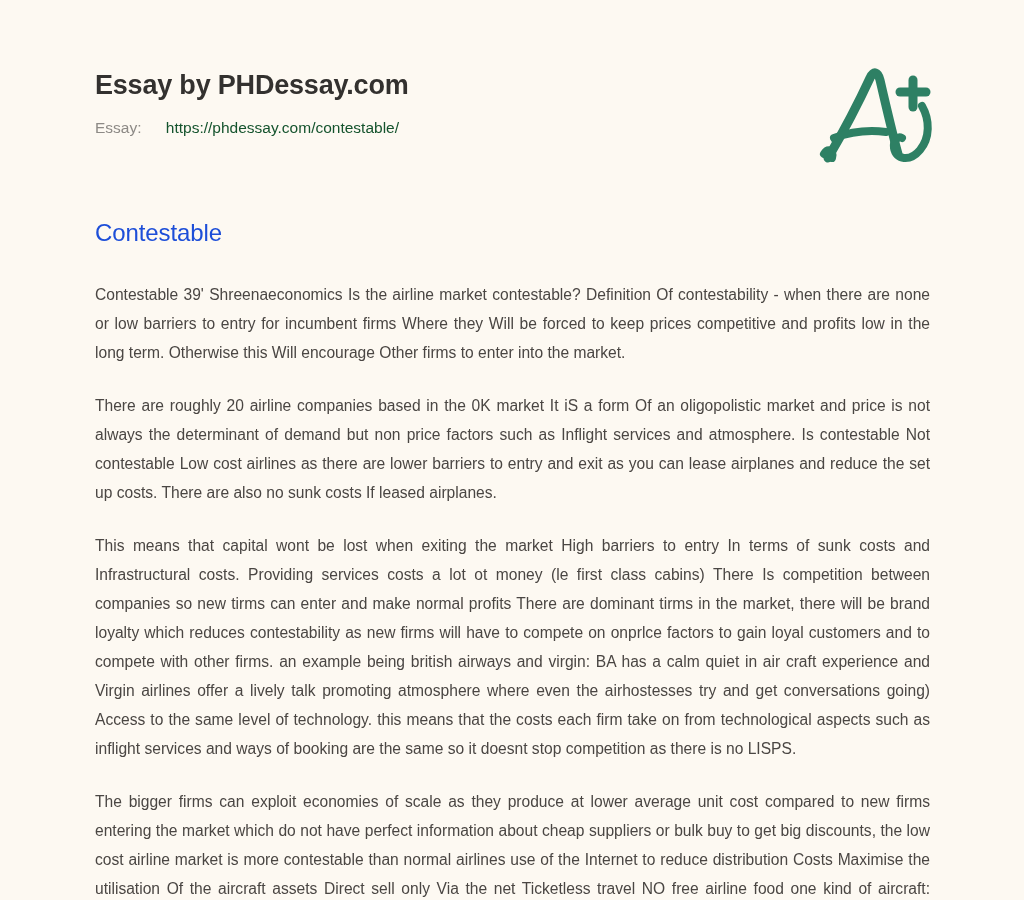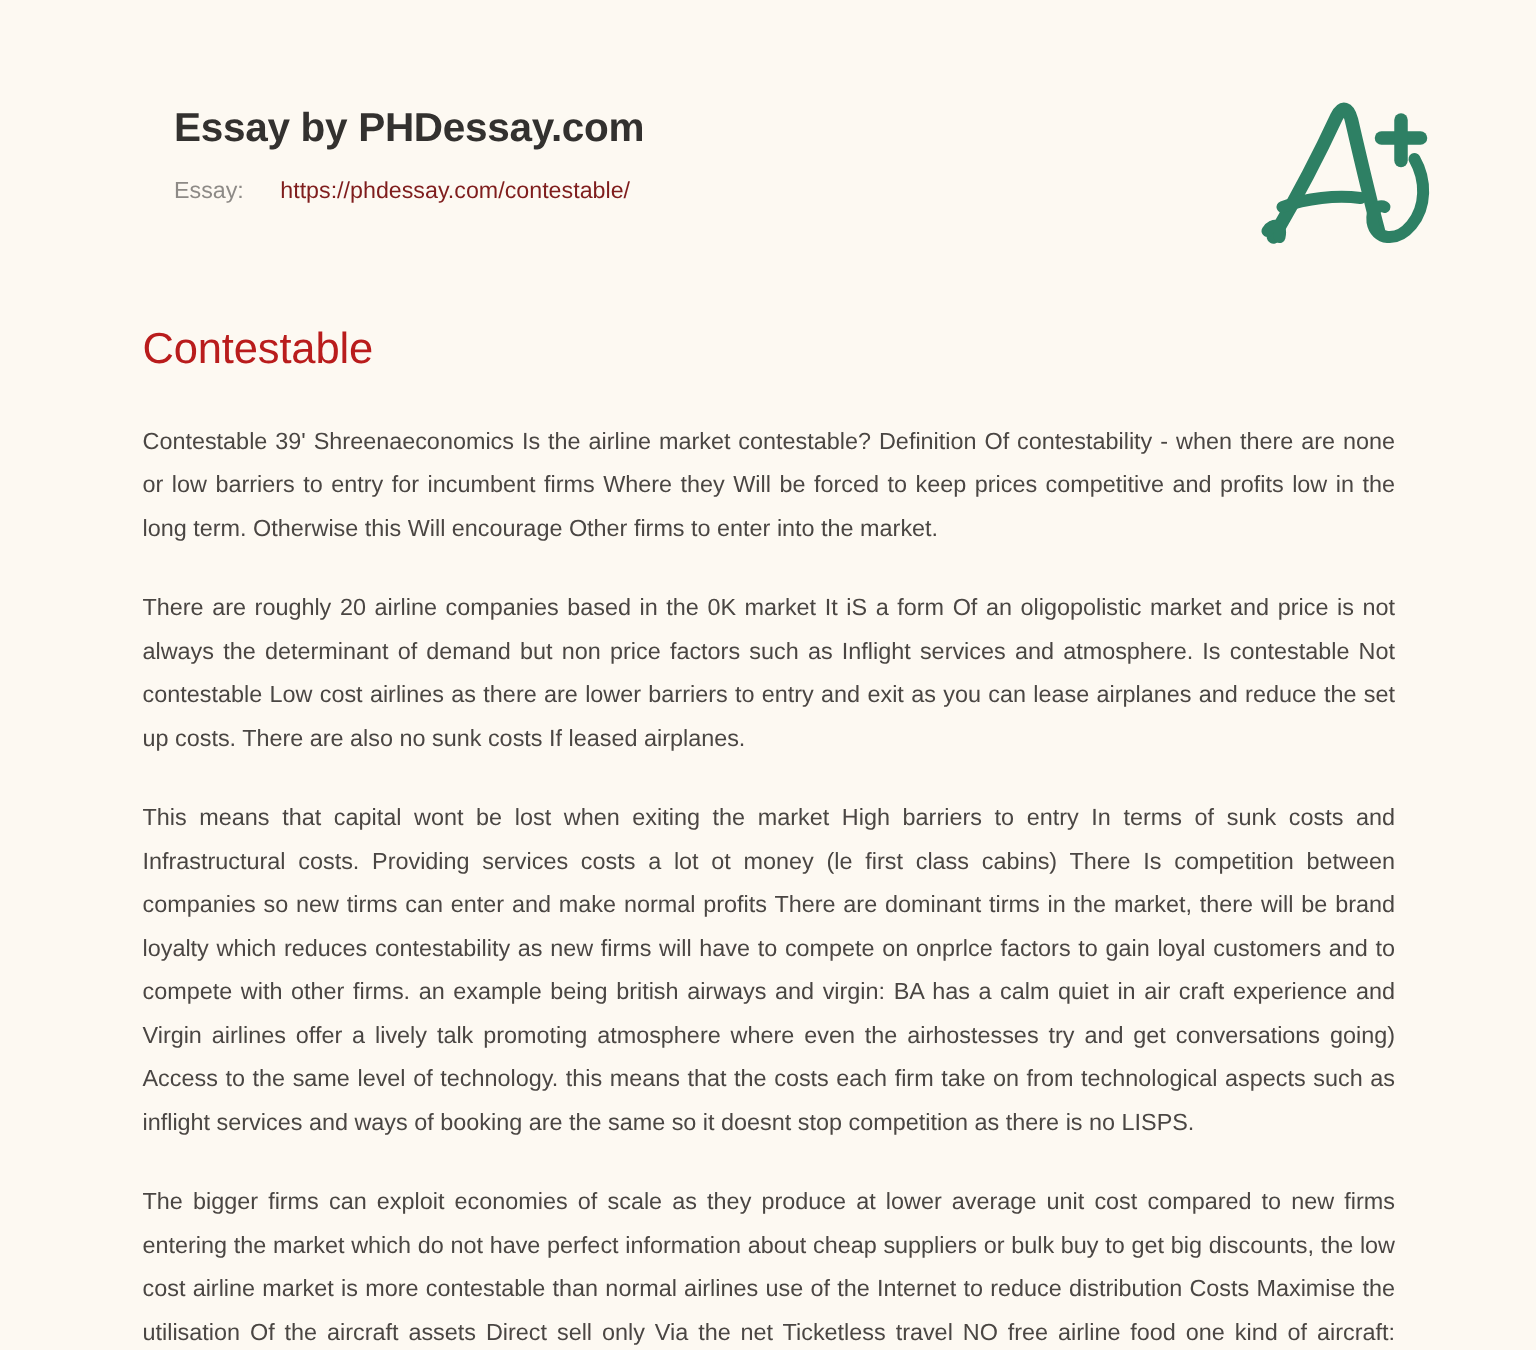"Essay by PHDessay.com" .header { margin-left: 21px -> none }
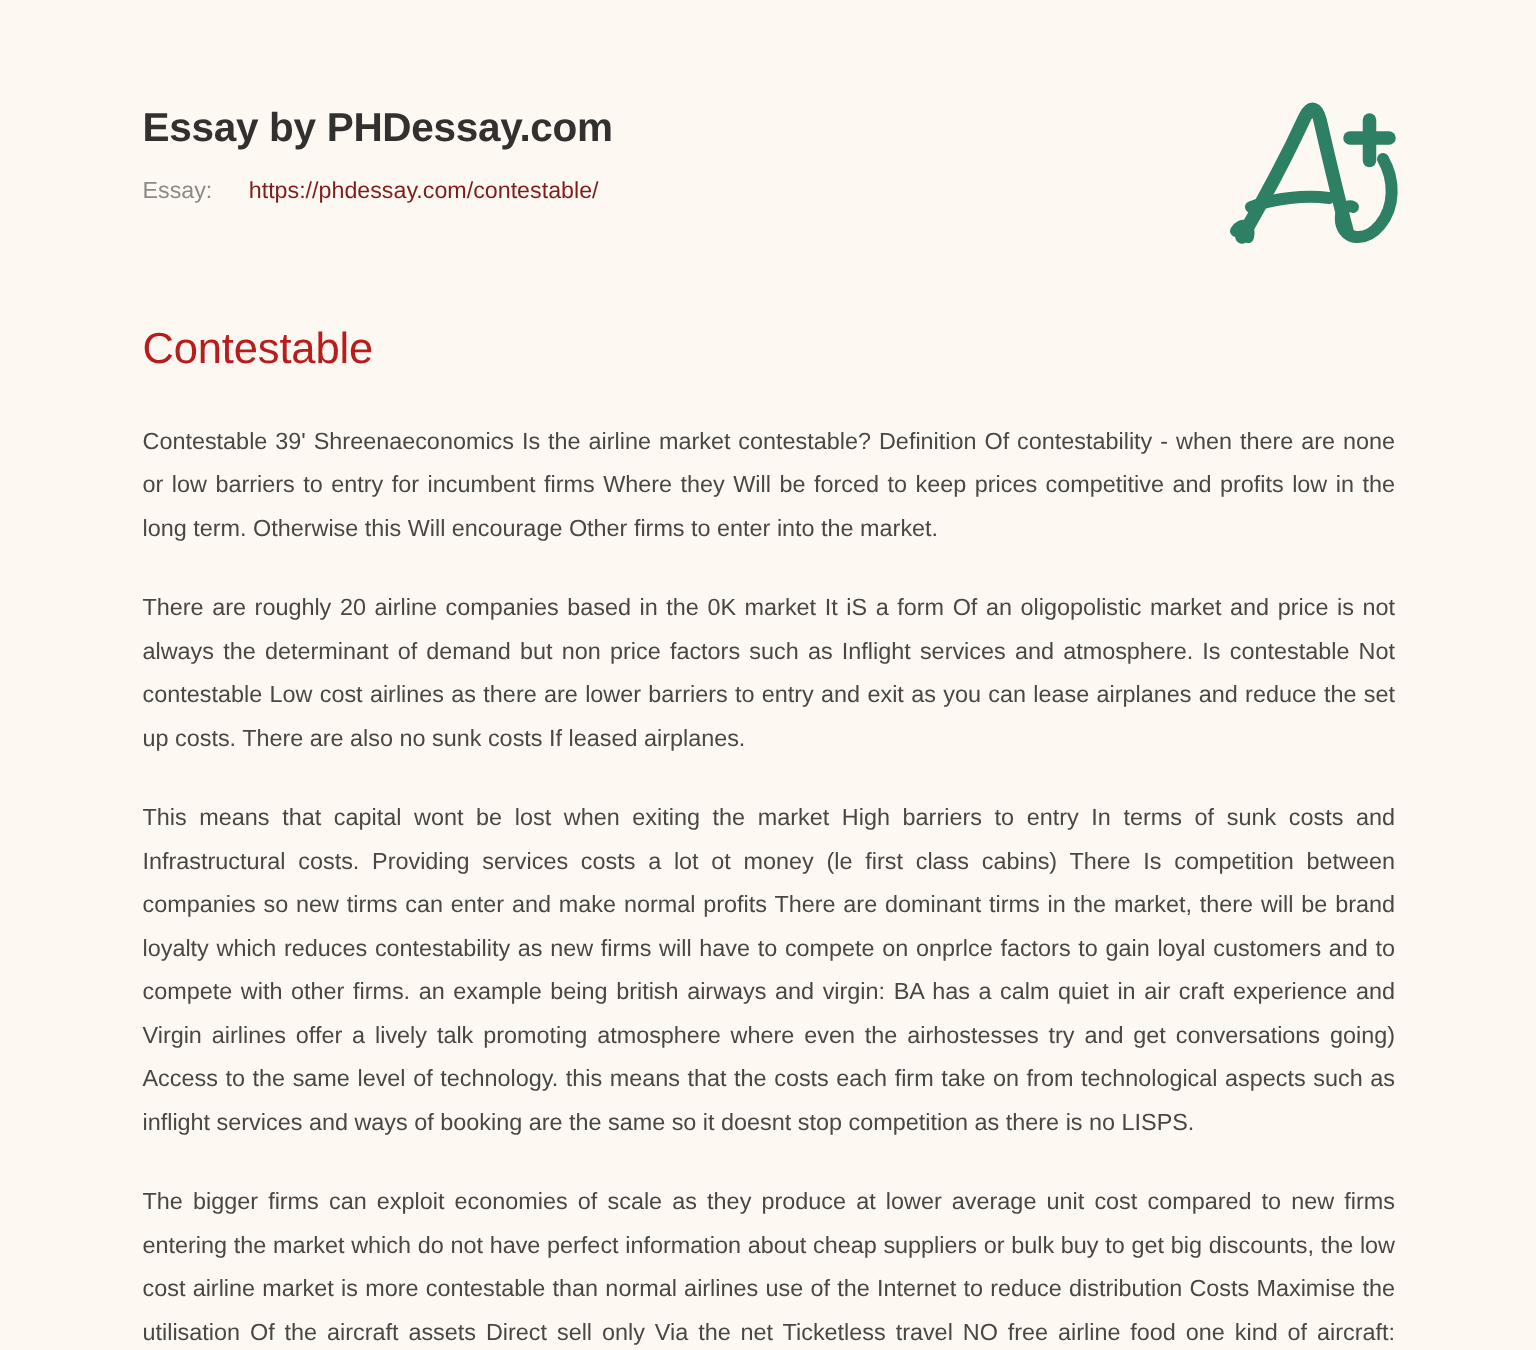"https://phdessay.com/contestable/" .source-url { color: #7f1d1d -> #14532d }
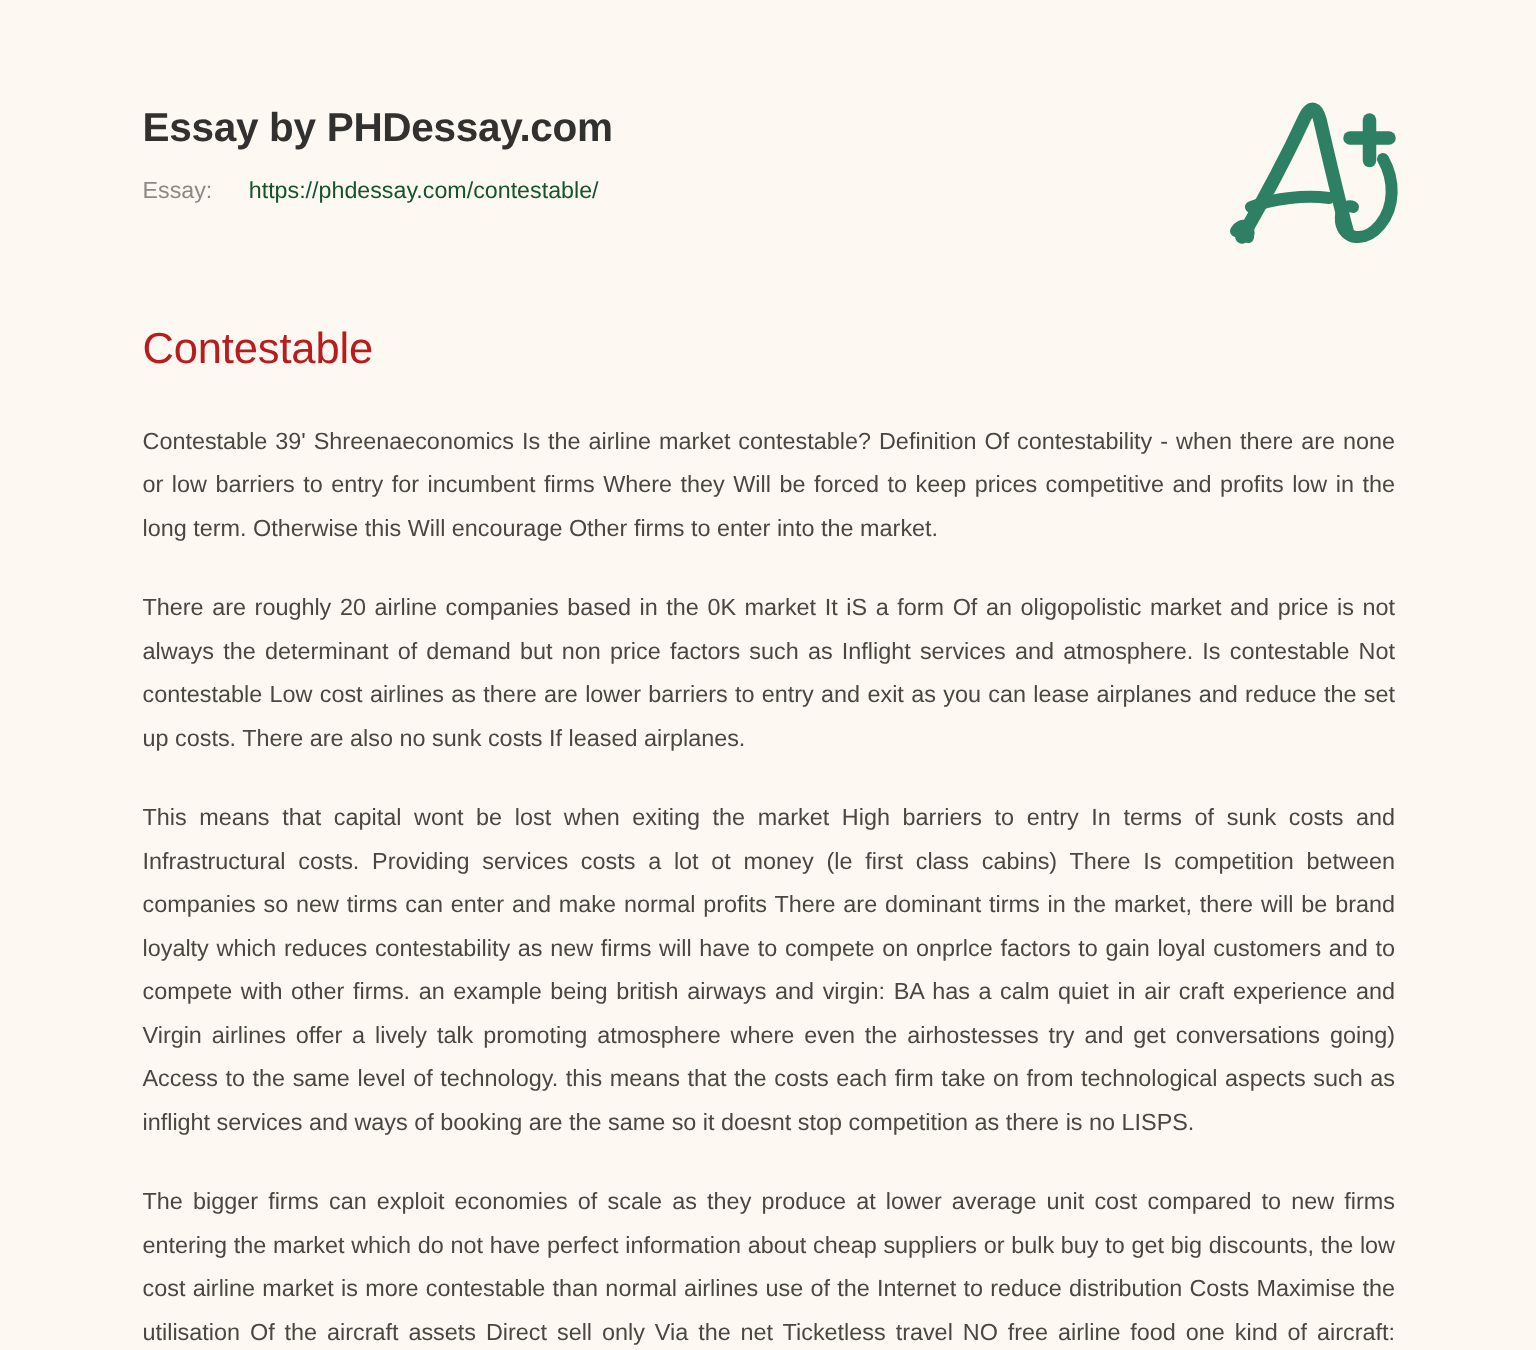"Contestable" .article-title { color: #b91c1c -> #1d4ed8; font-size: 29px -> 24px }
